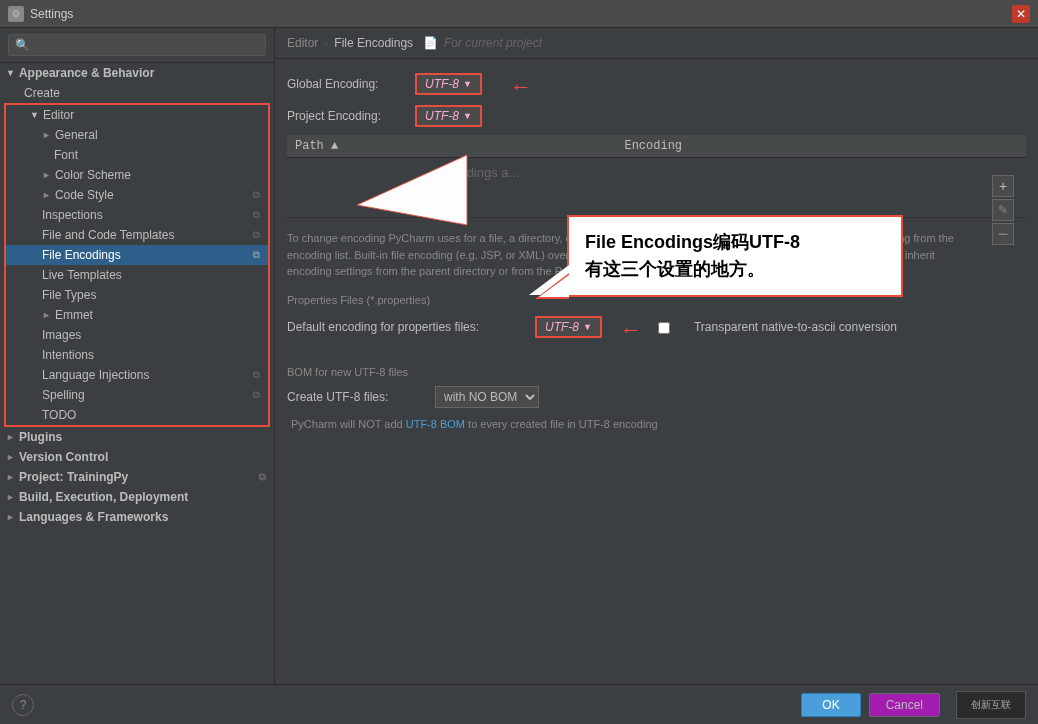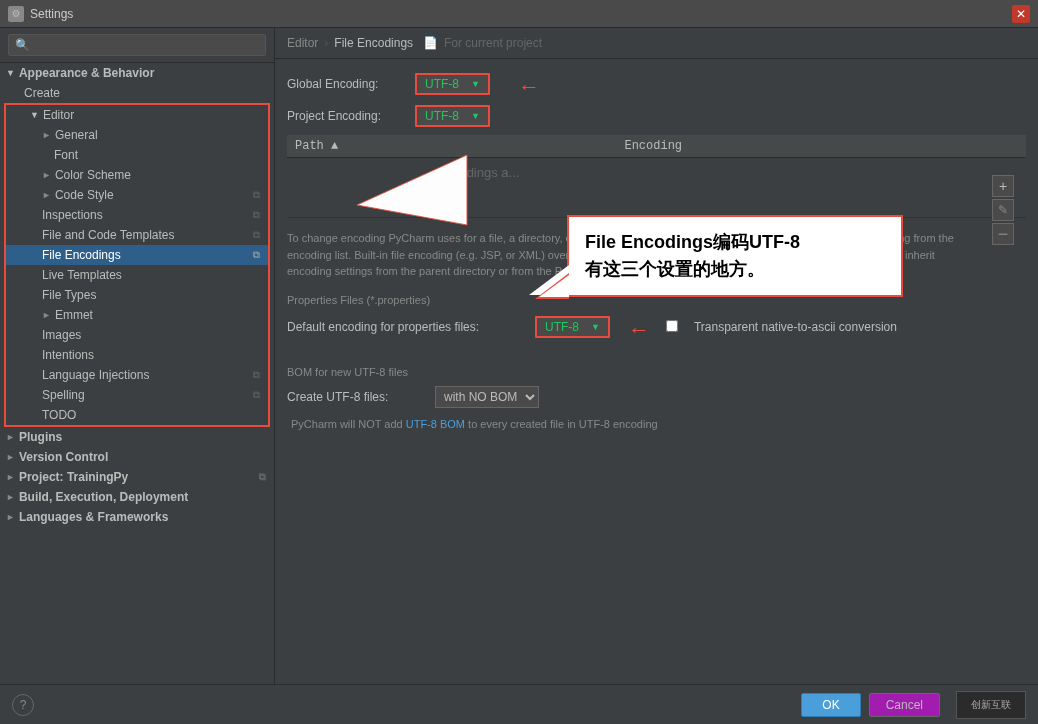"For current project" .breadcrumb-note { font-style: none -> italic }
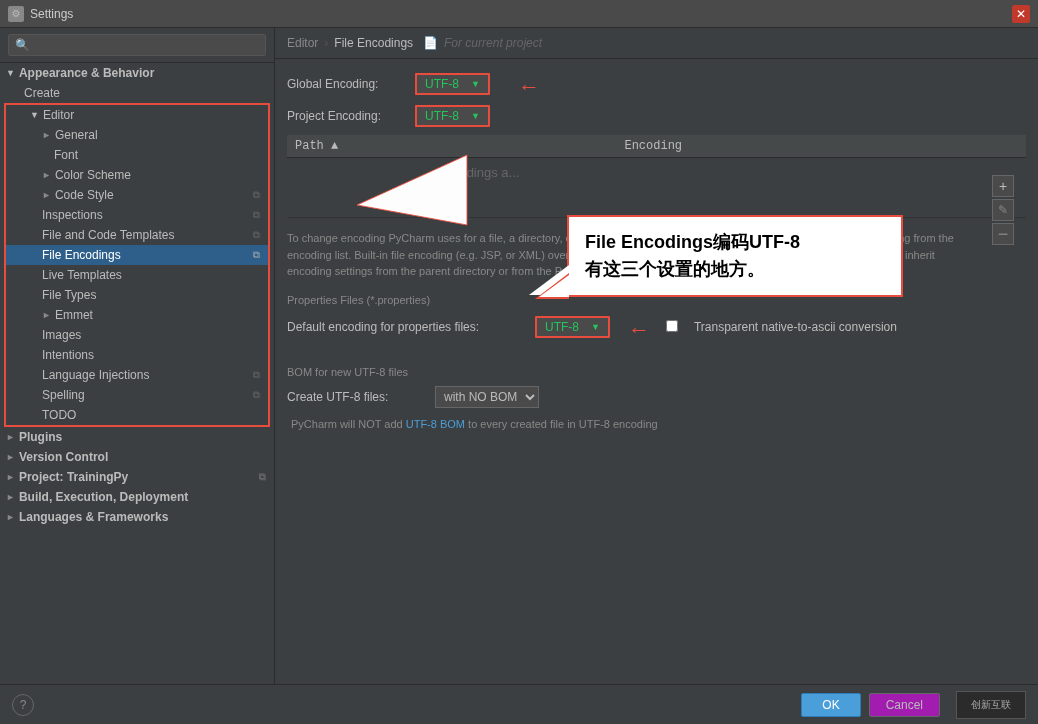"UTF-8" .dropdown-btn { color: #22c55e -> #f9a8d4; font-style: none -> italic; gap: 12px -> 4px }
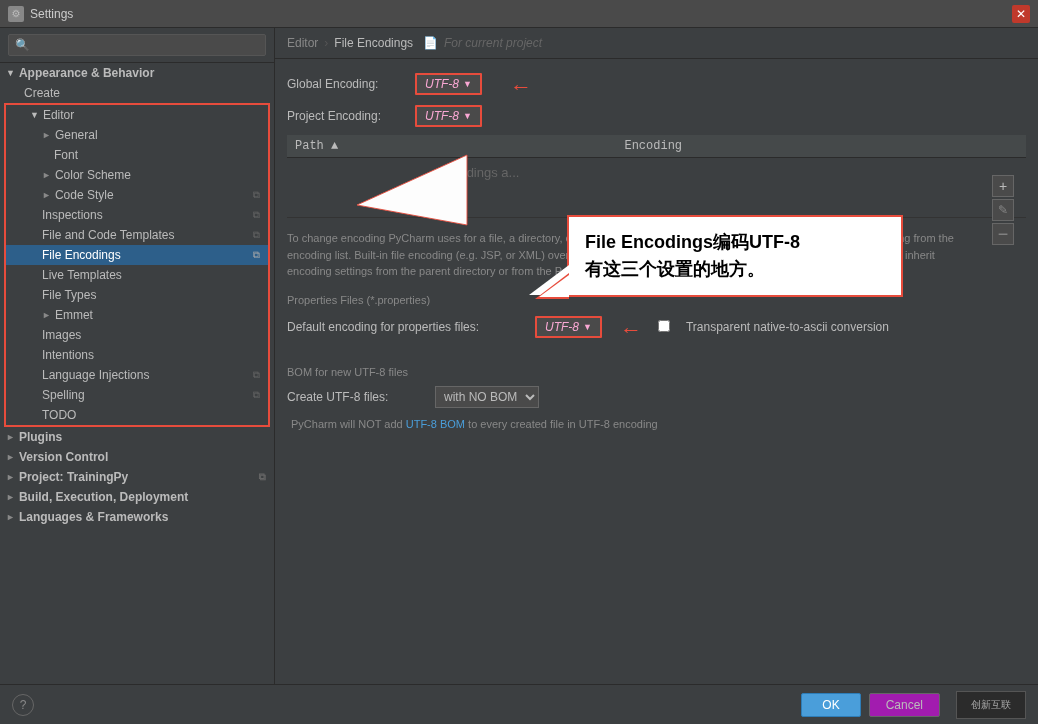"Transparent native-to-ascii conversion" .checkbox-row { align-items: flex-start -> flex-end; gap: 16px -> 24px }
